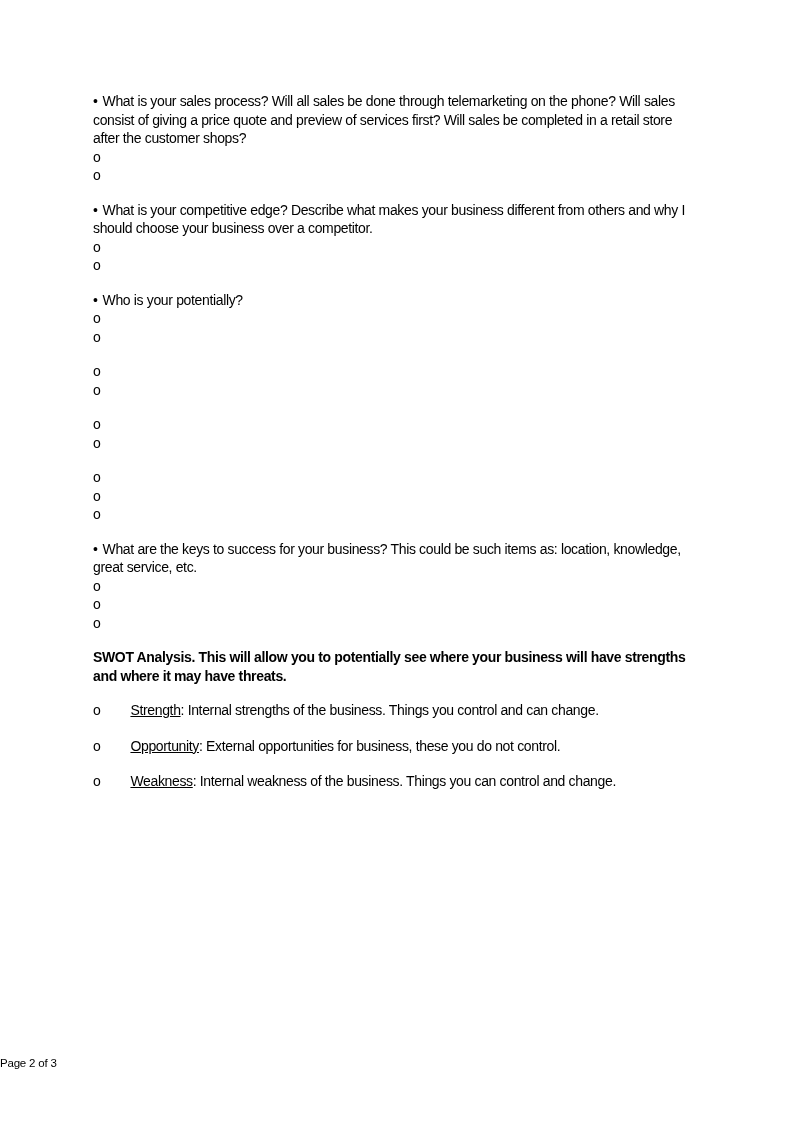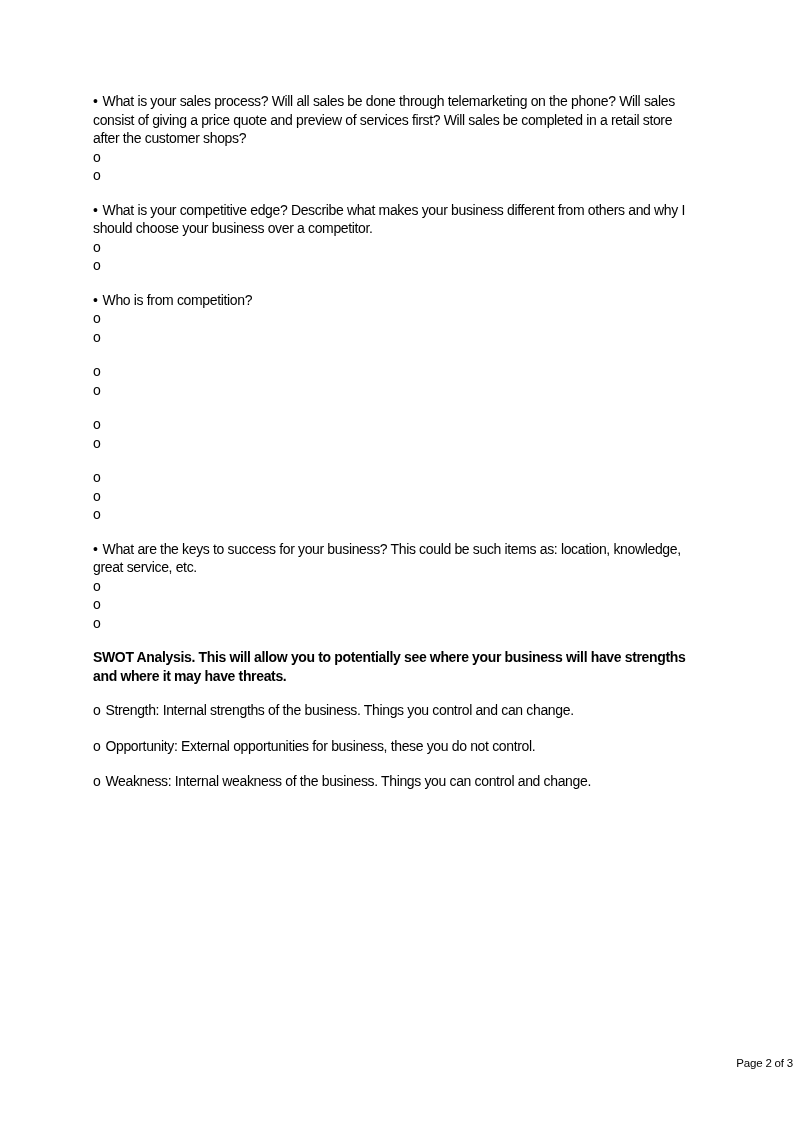"Who is from competition?" span { text: from competition -> your potentially }
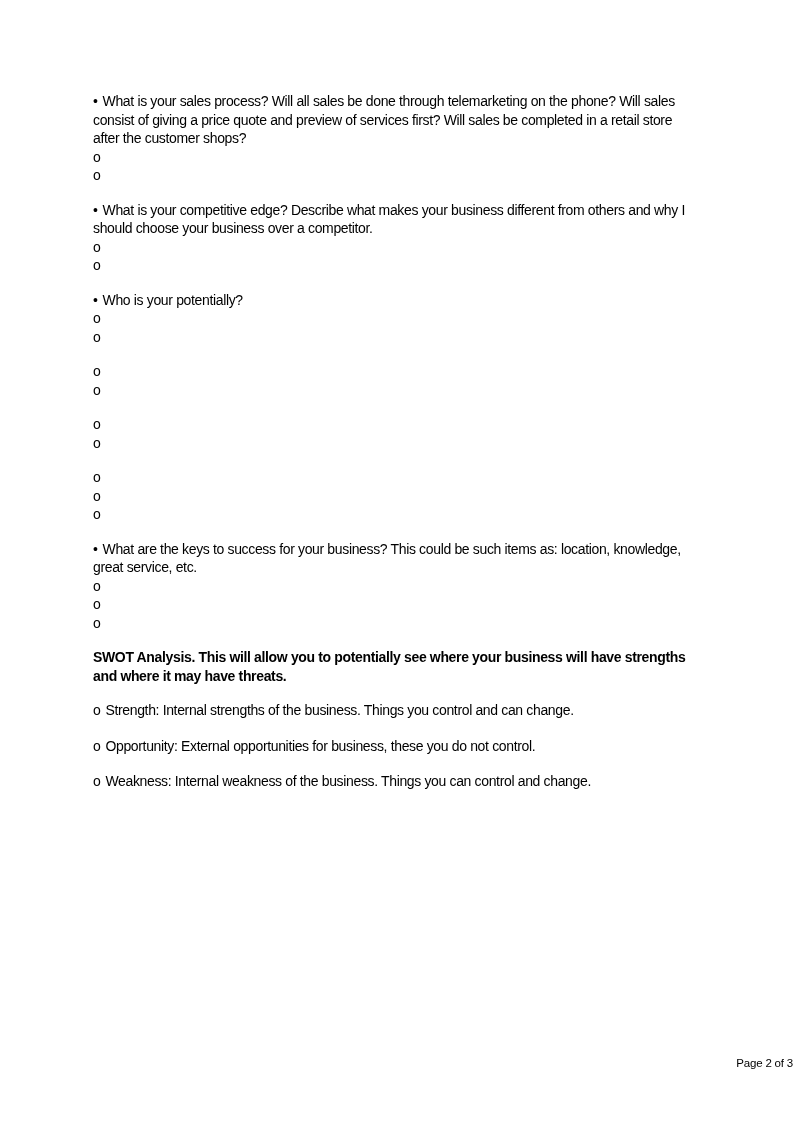"Strength" .swot-term { margin-left: none -> 25px; text-decoration: none -> underline }
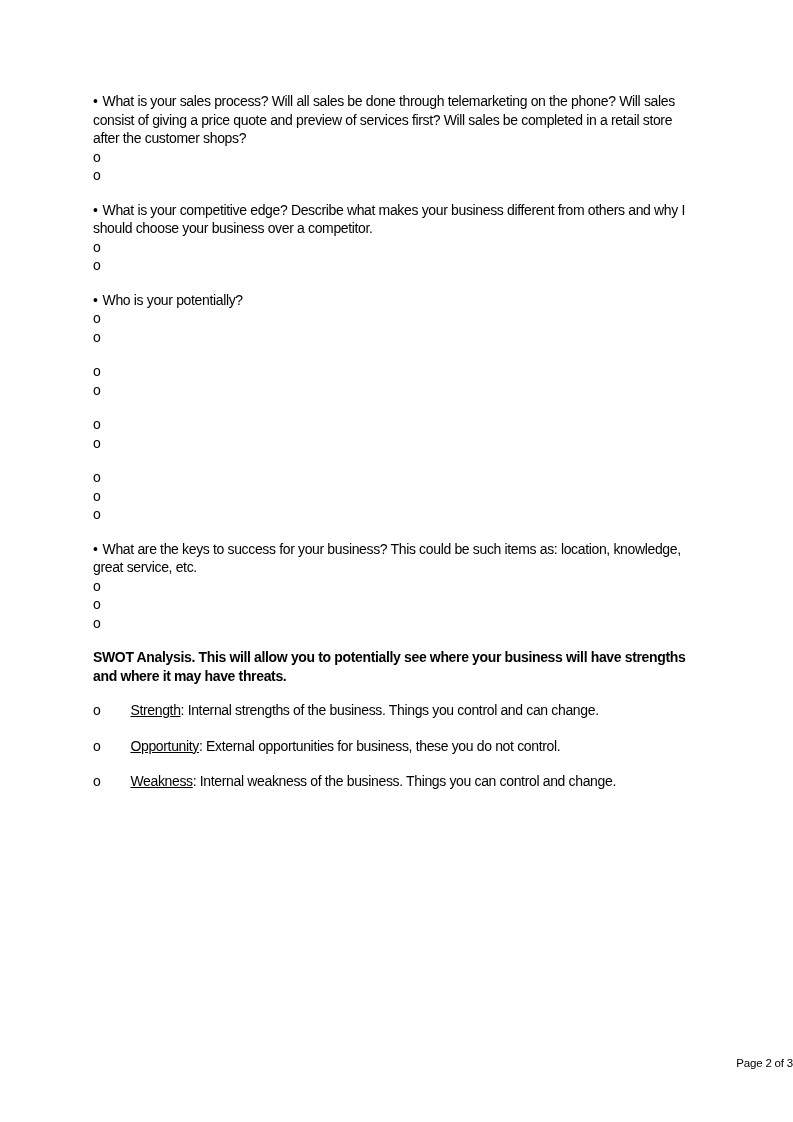"Page 2 of 3" .footer { text-align: right -> left }
